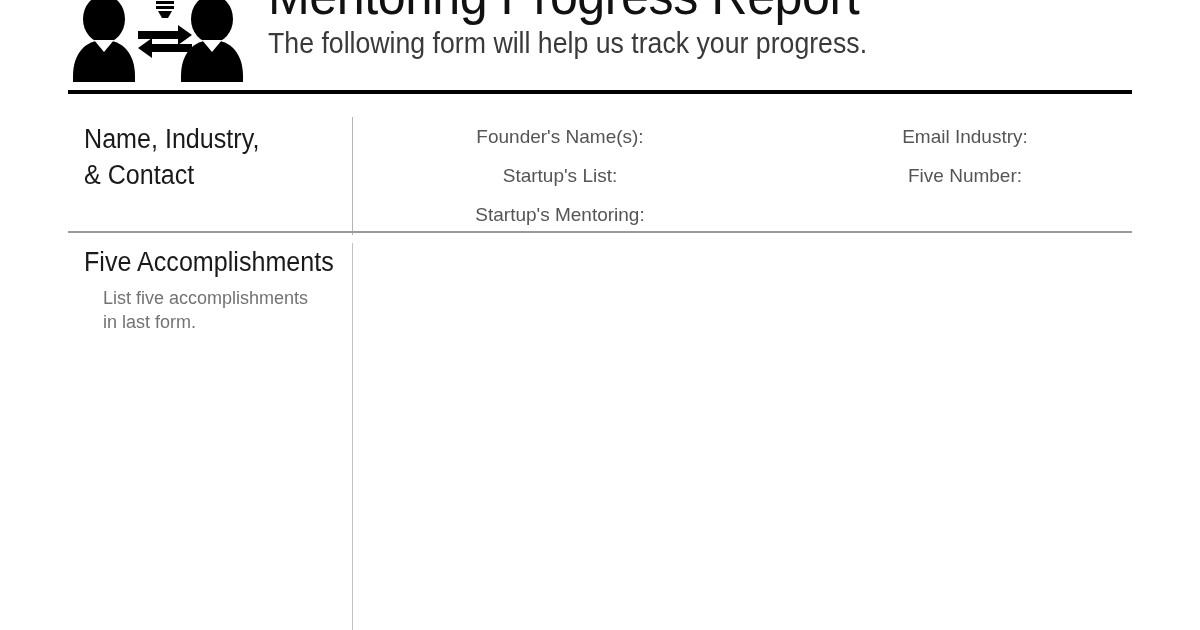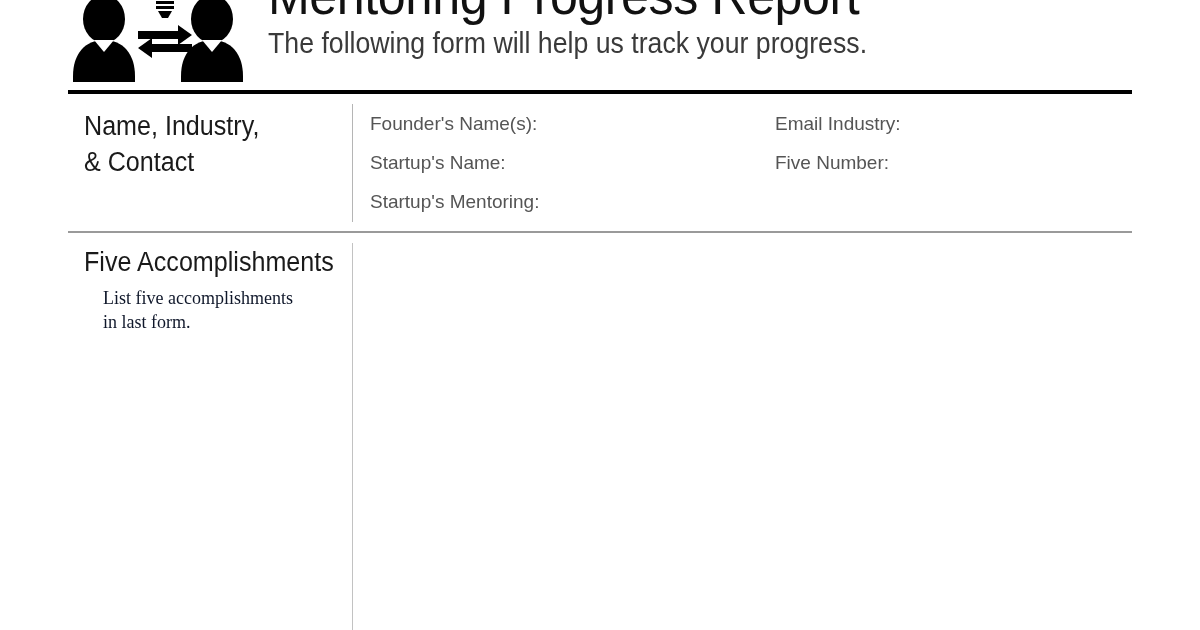"Name, Industry," .section-contact { top: 96px -> 109px }
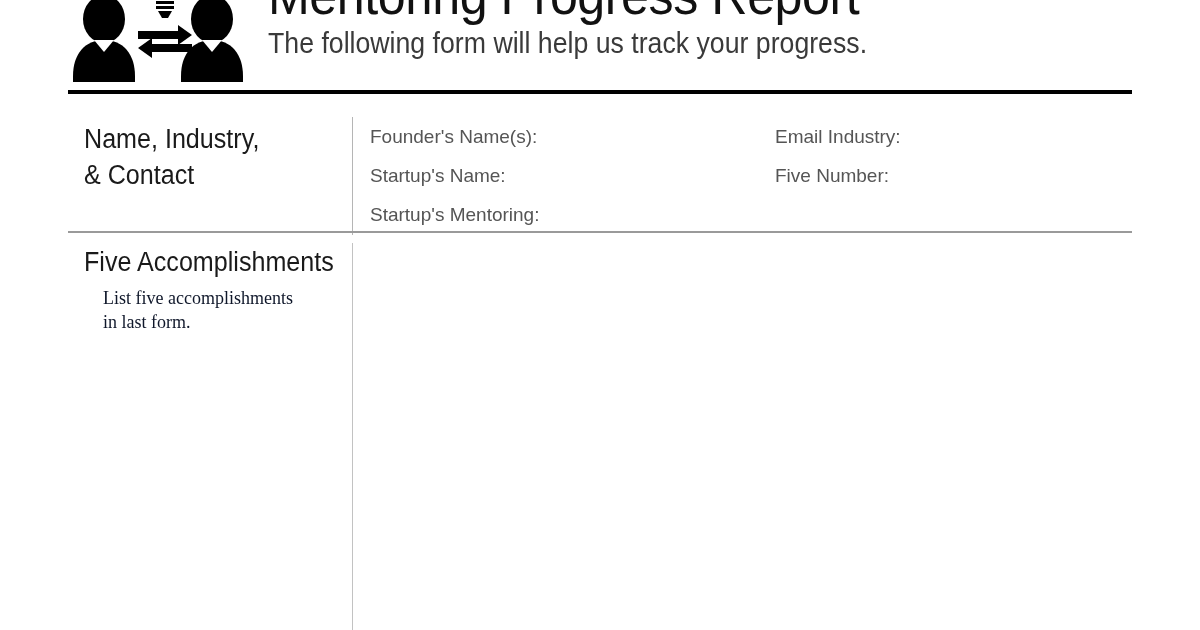"Founder's Name(s):" .field-label { text-align: none -> center }
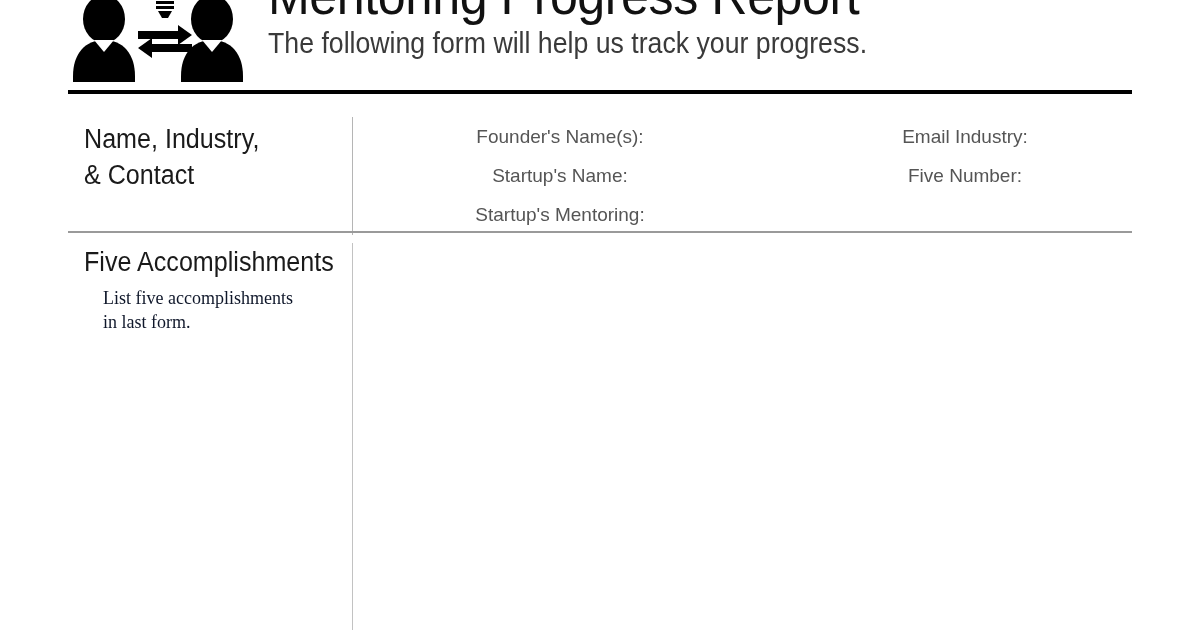"Startup's Name:" div.field-label { text: Name -> List }
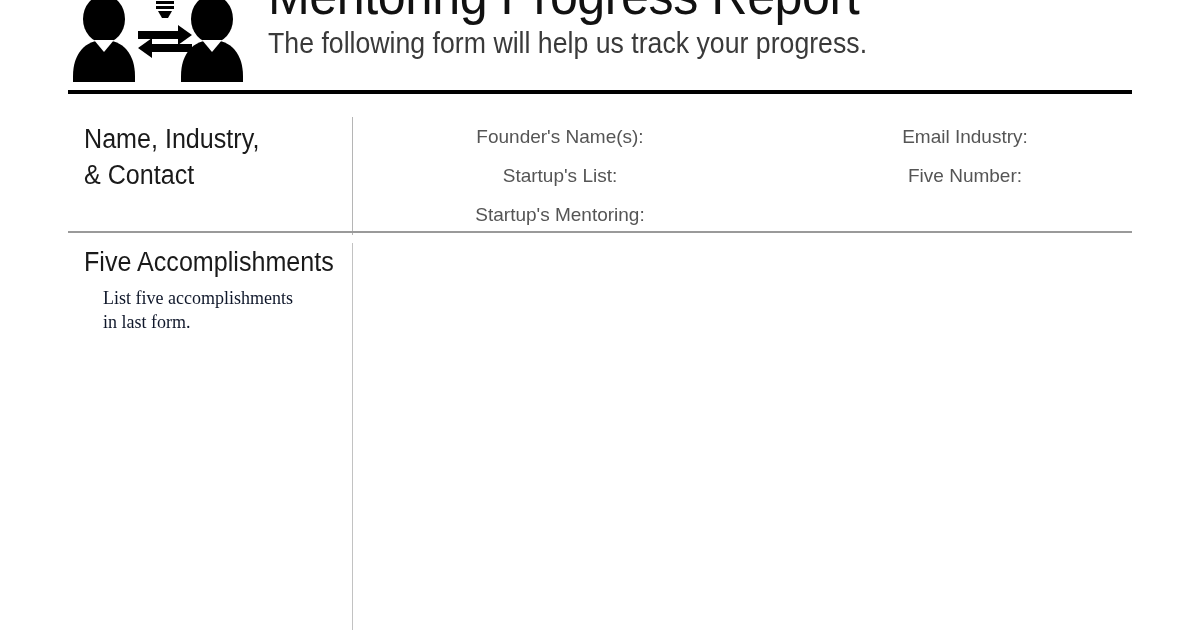"List five accomplishments" .sec2-desc { color: #0f172a -> #737373; font-family: Liberation Serif, serif -> Liberation Sans, sans-serif }
